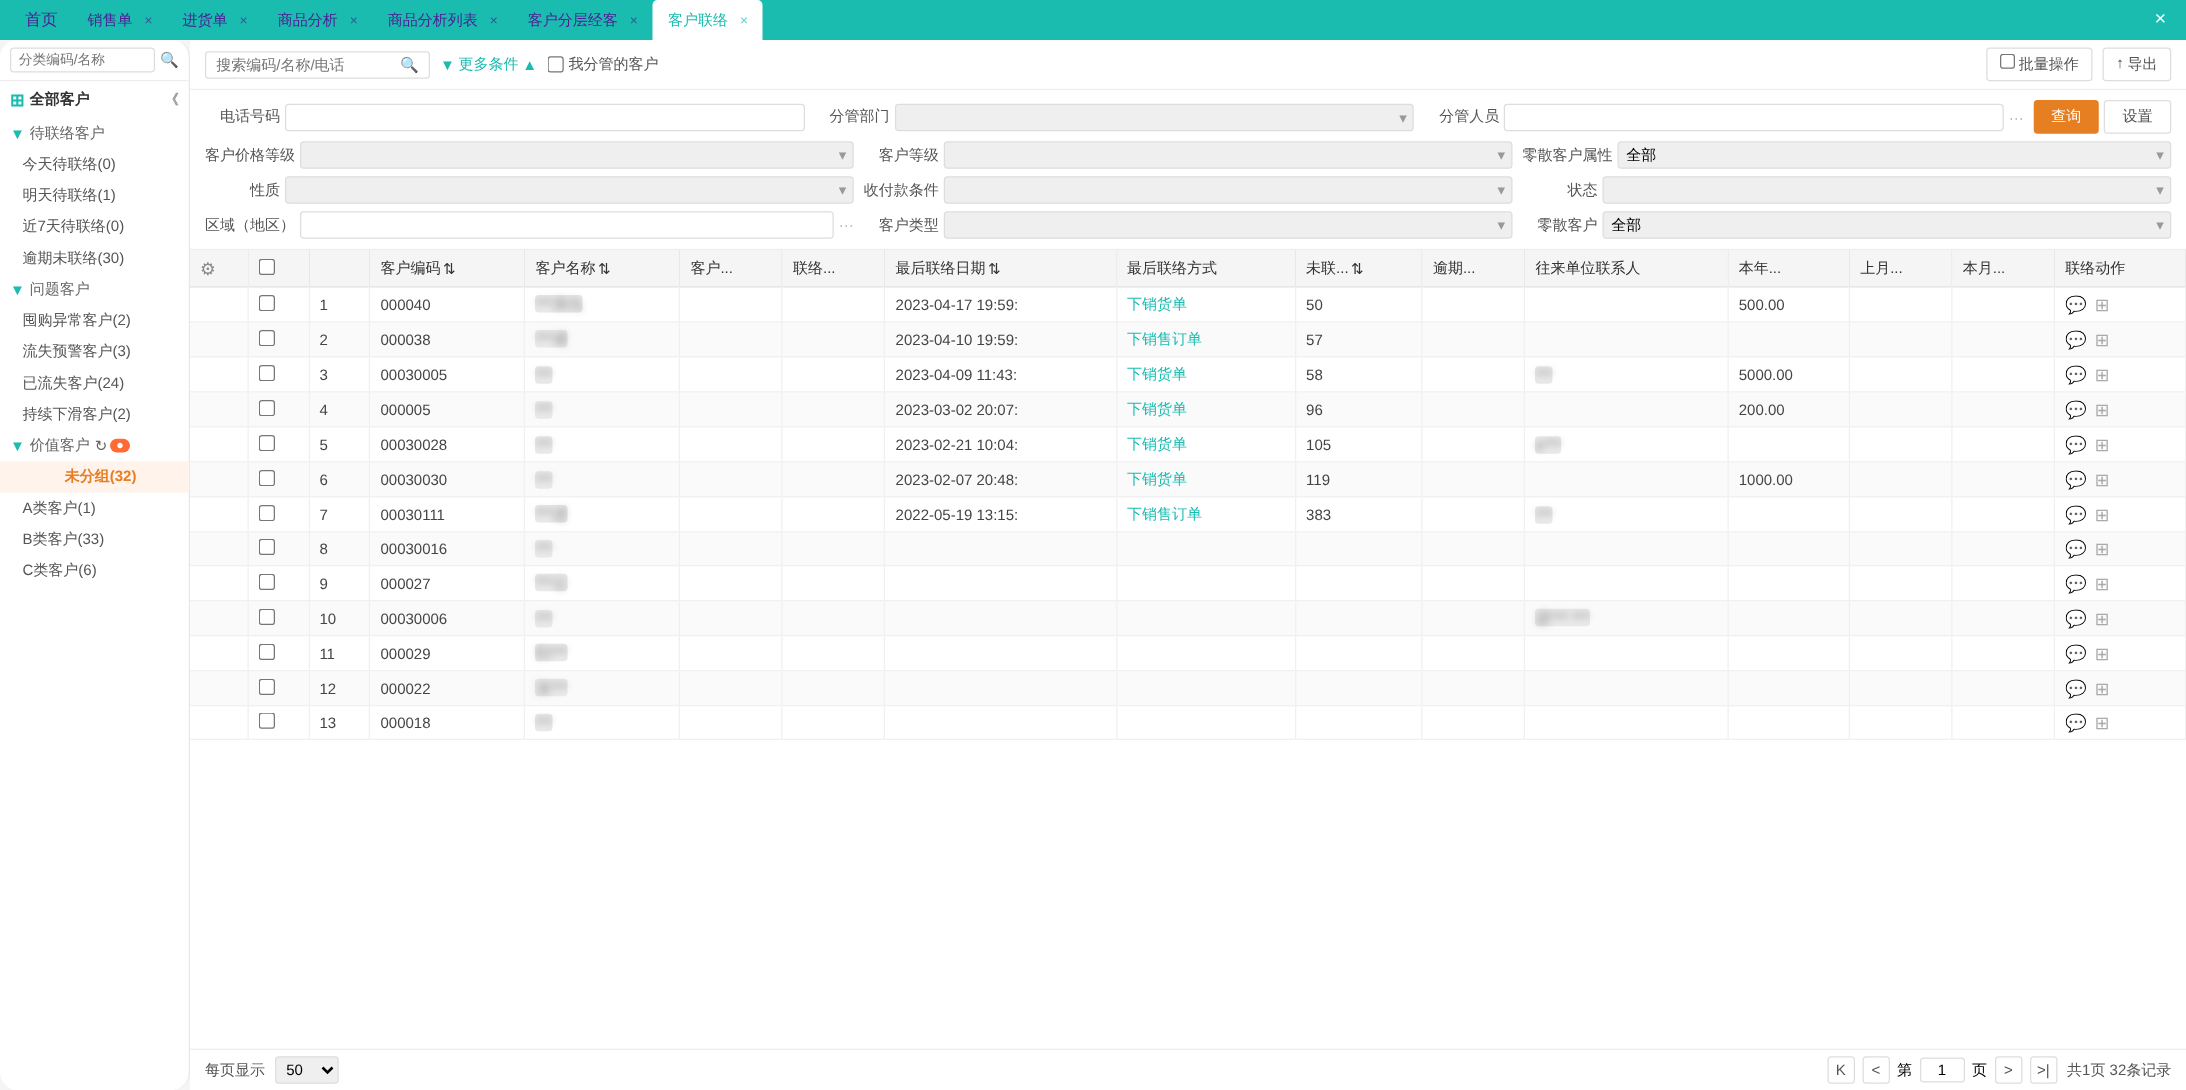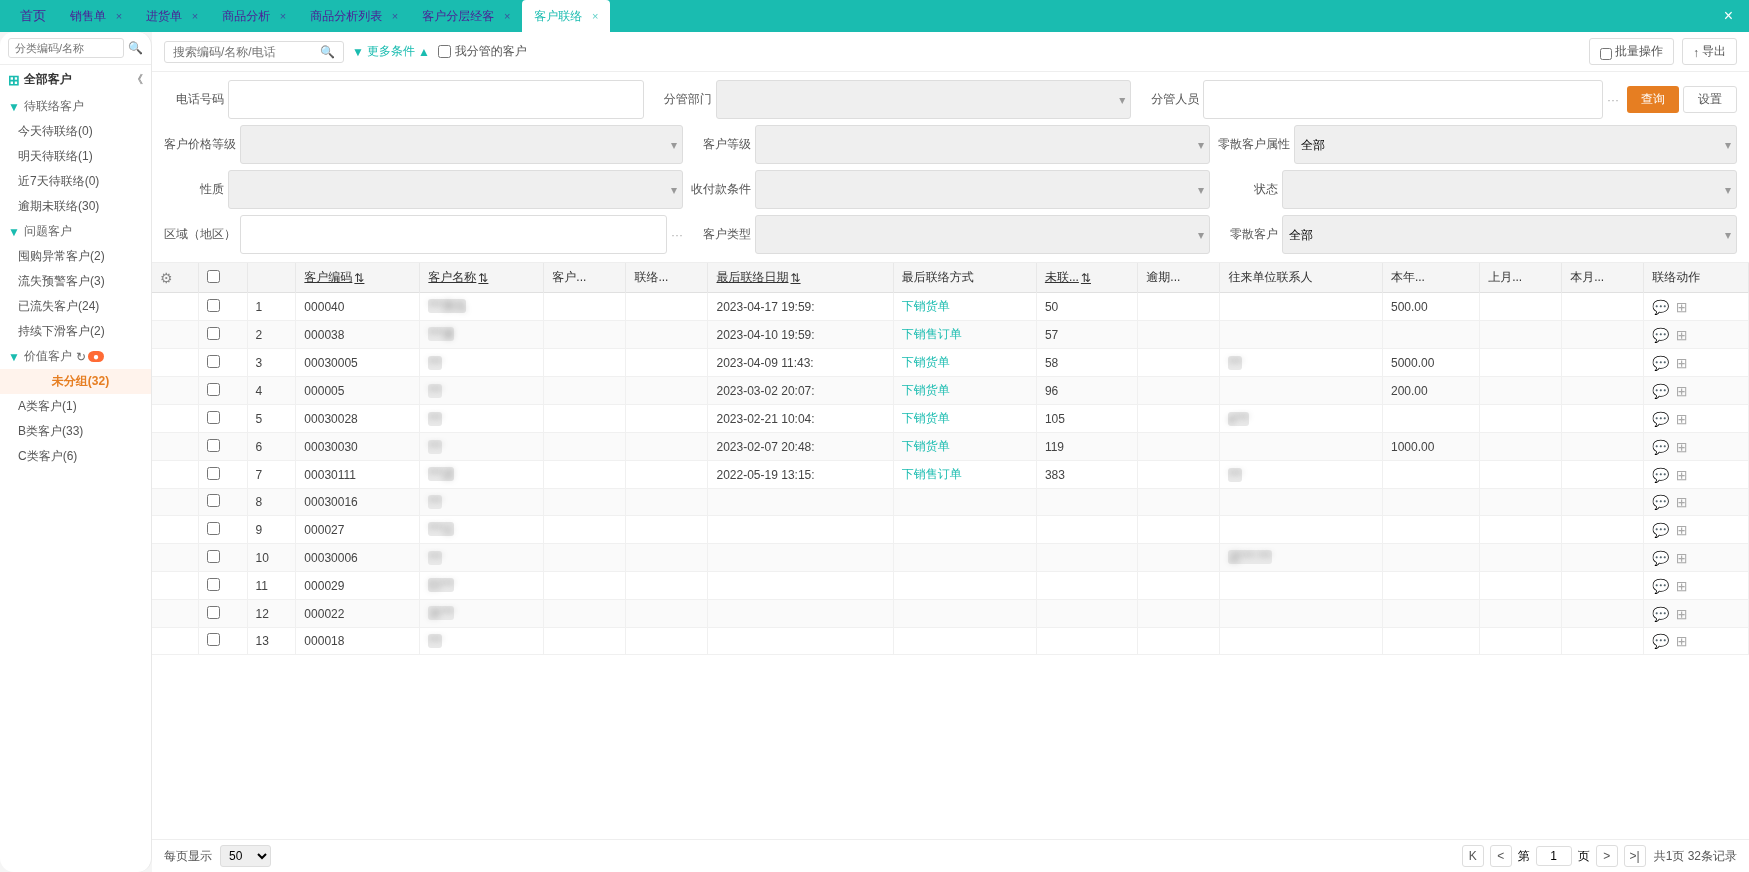"批量操作" .filter-action-btn { align-items: flex-end -> flex-start }
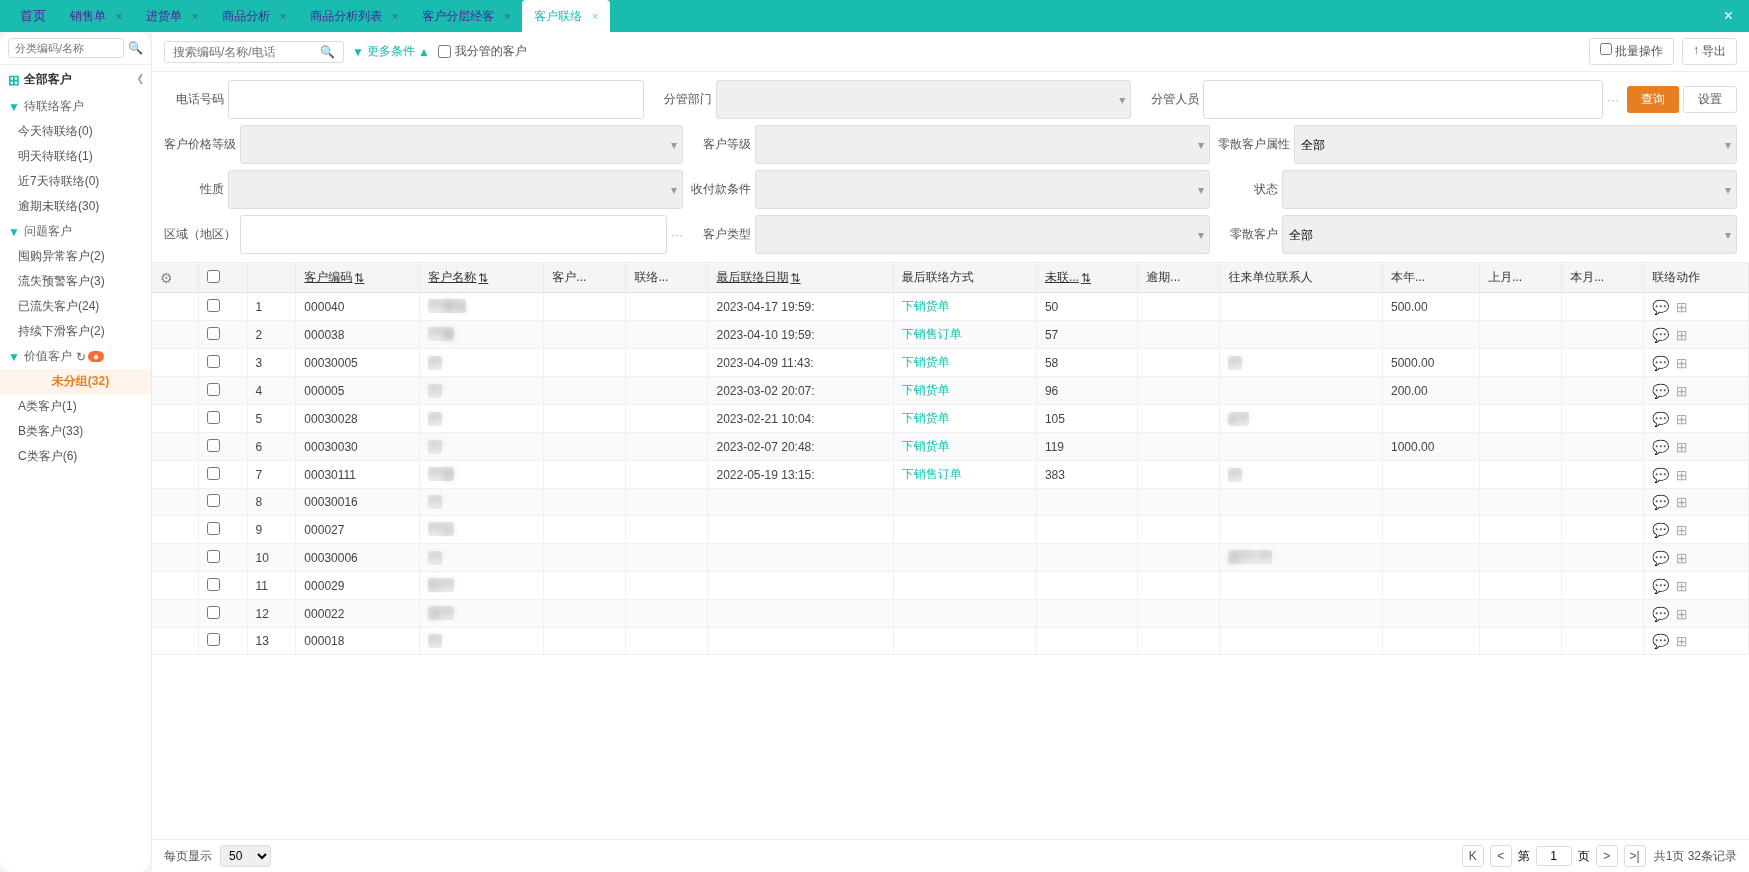"全部" .filter-field input, .filter-field select { height: 39px -> 22px }
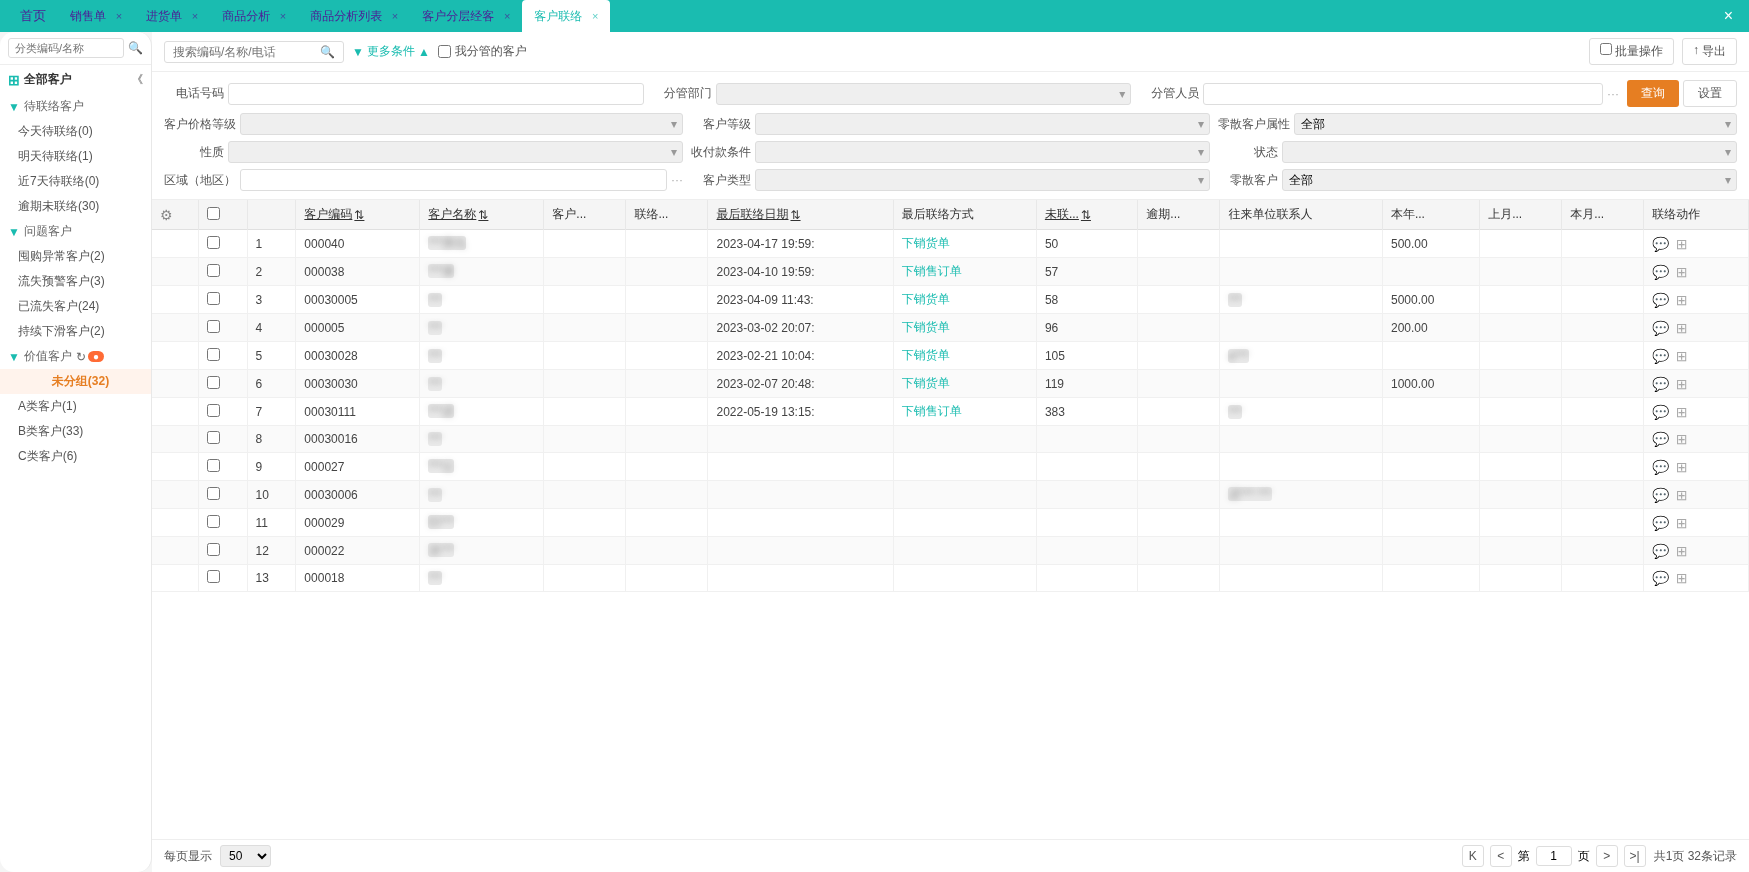"客户编码" thead th.sortable { text-decoration: underline -> none }
